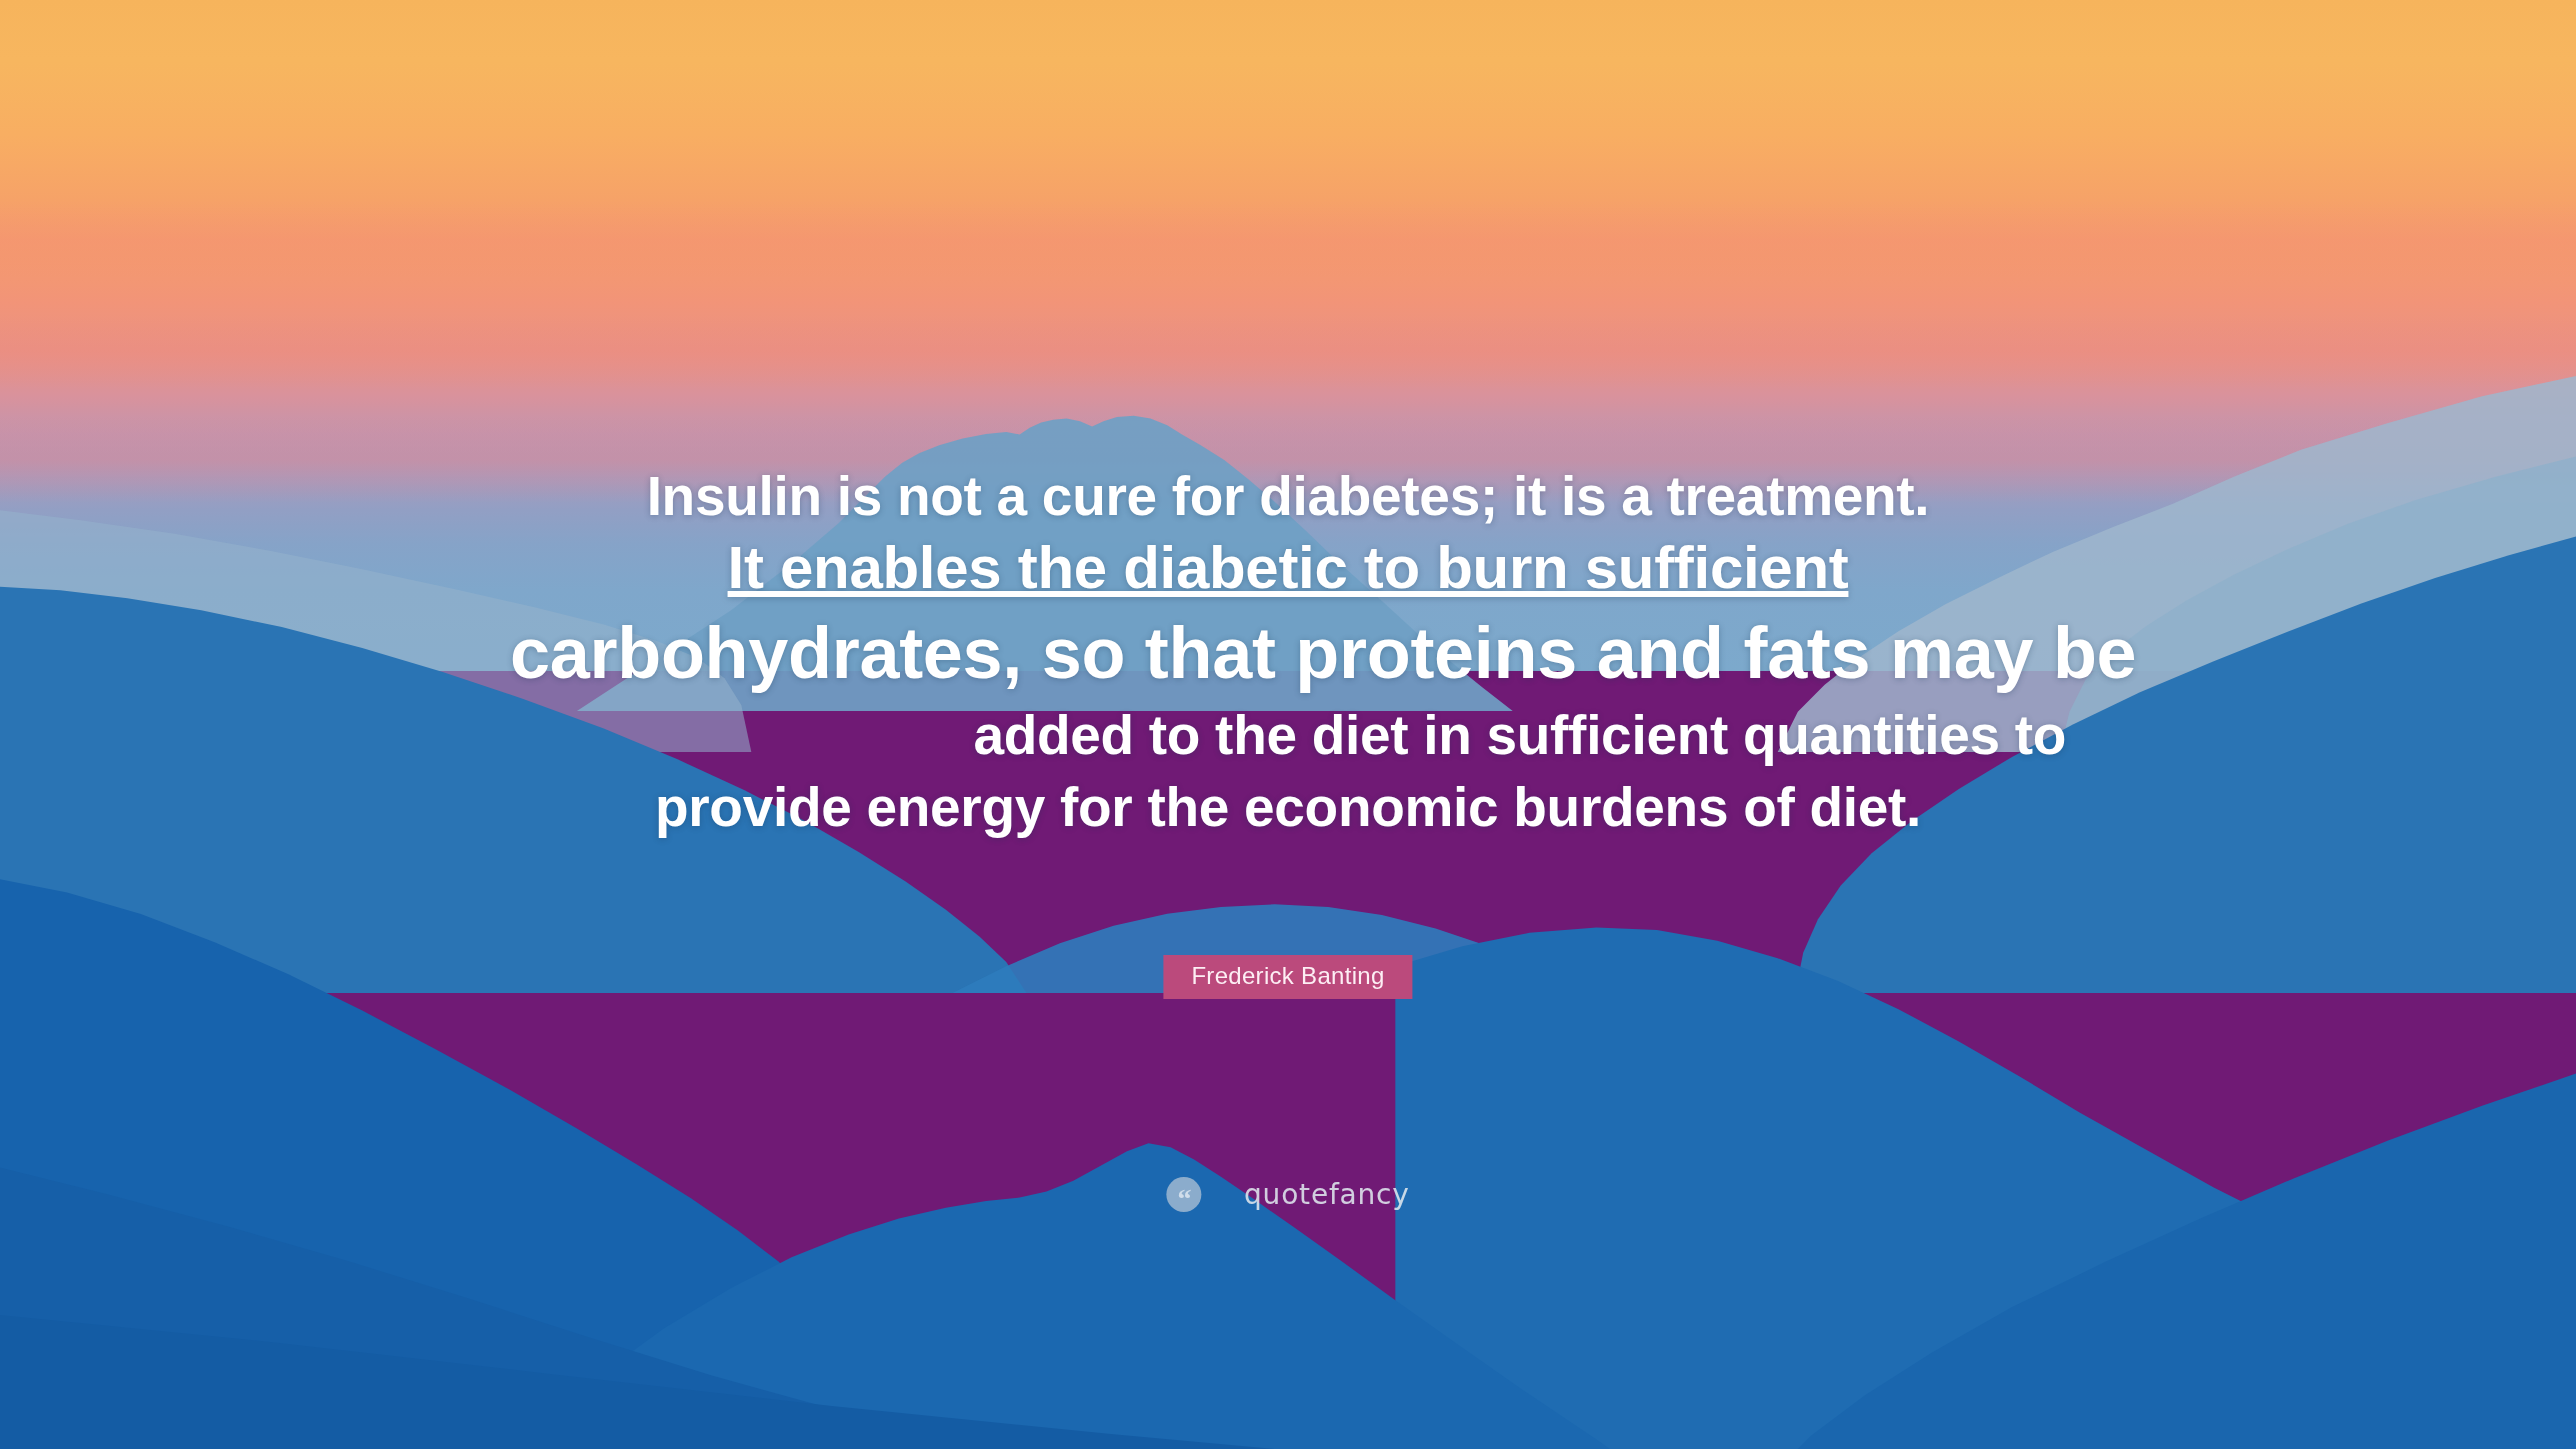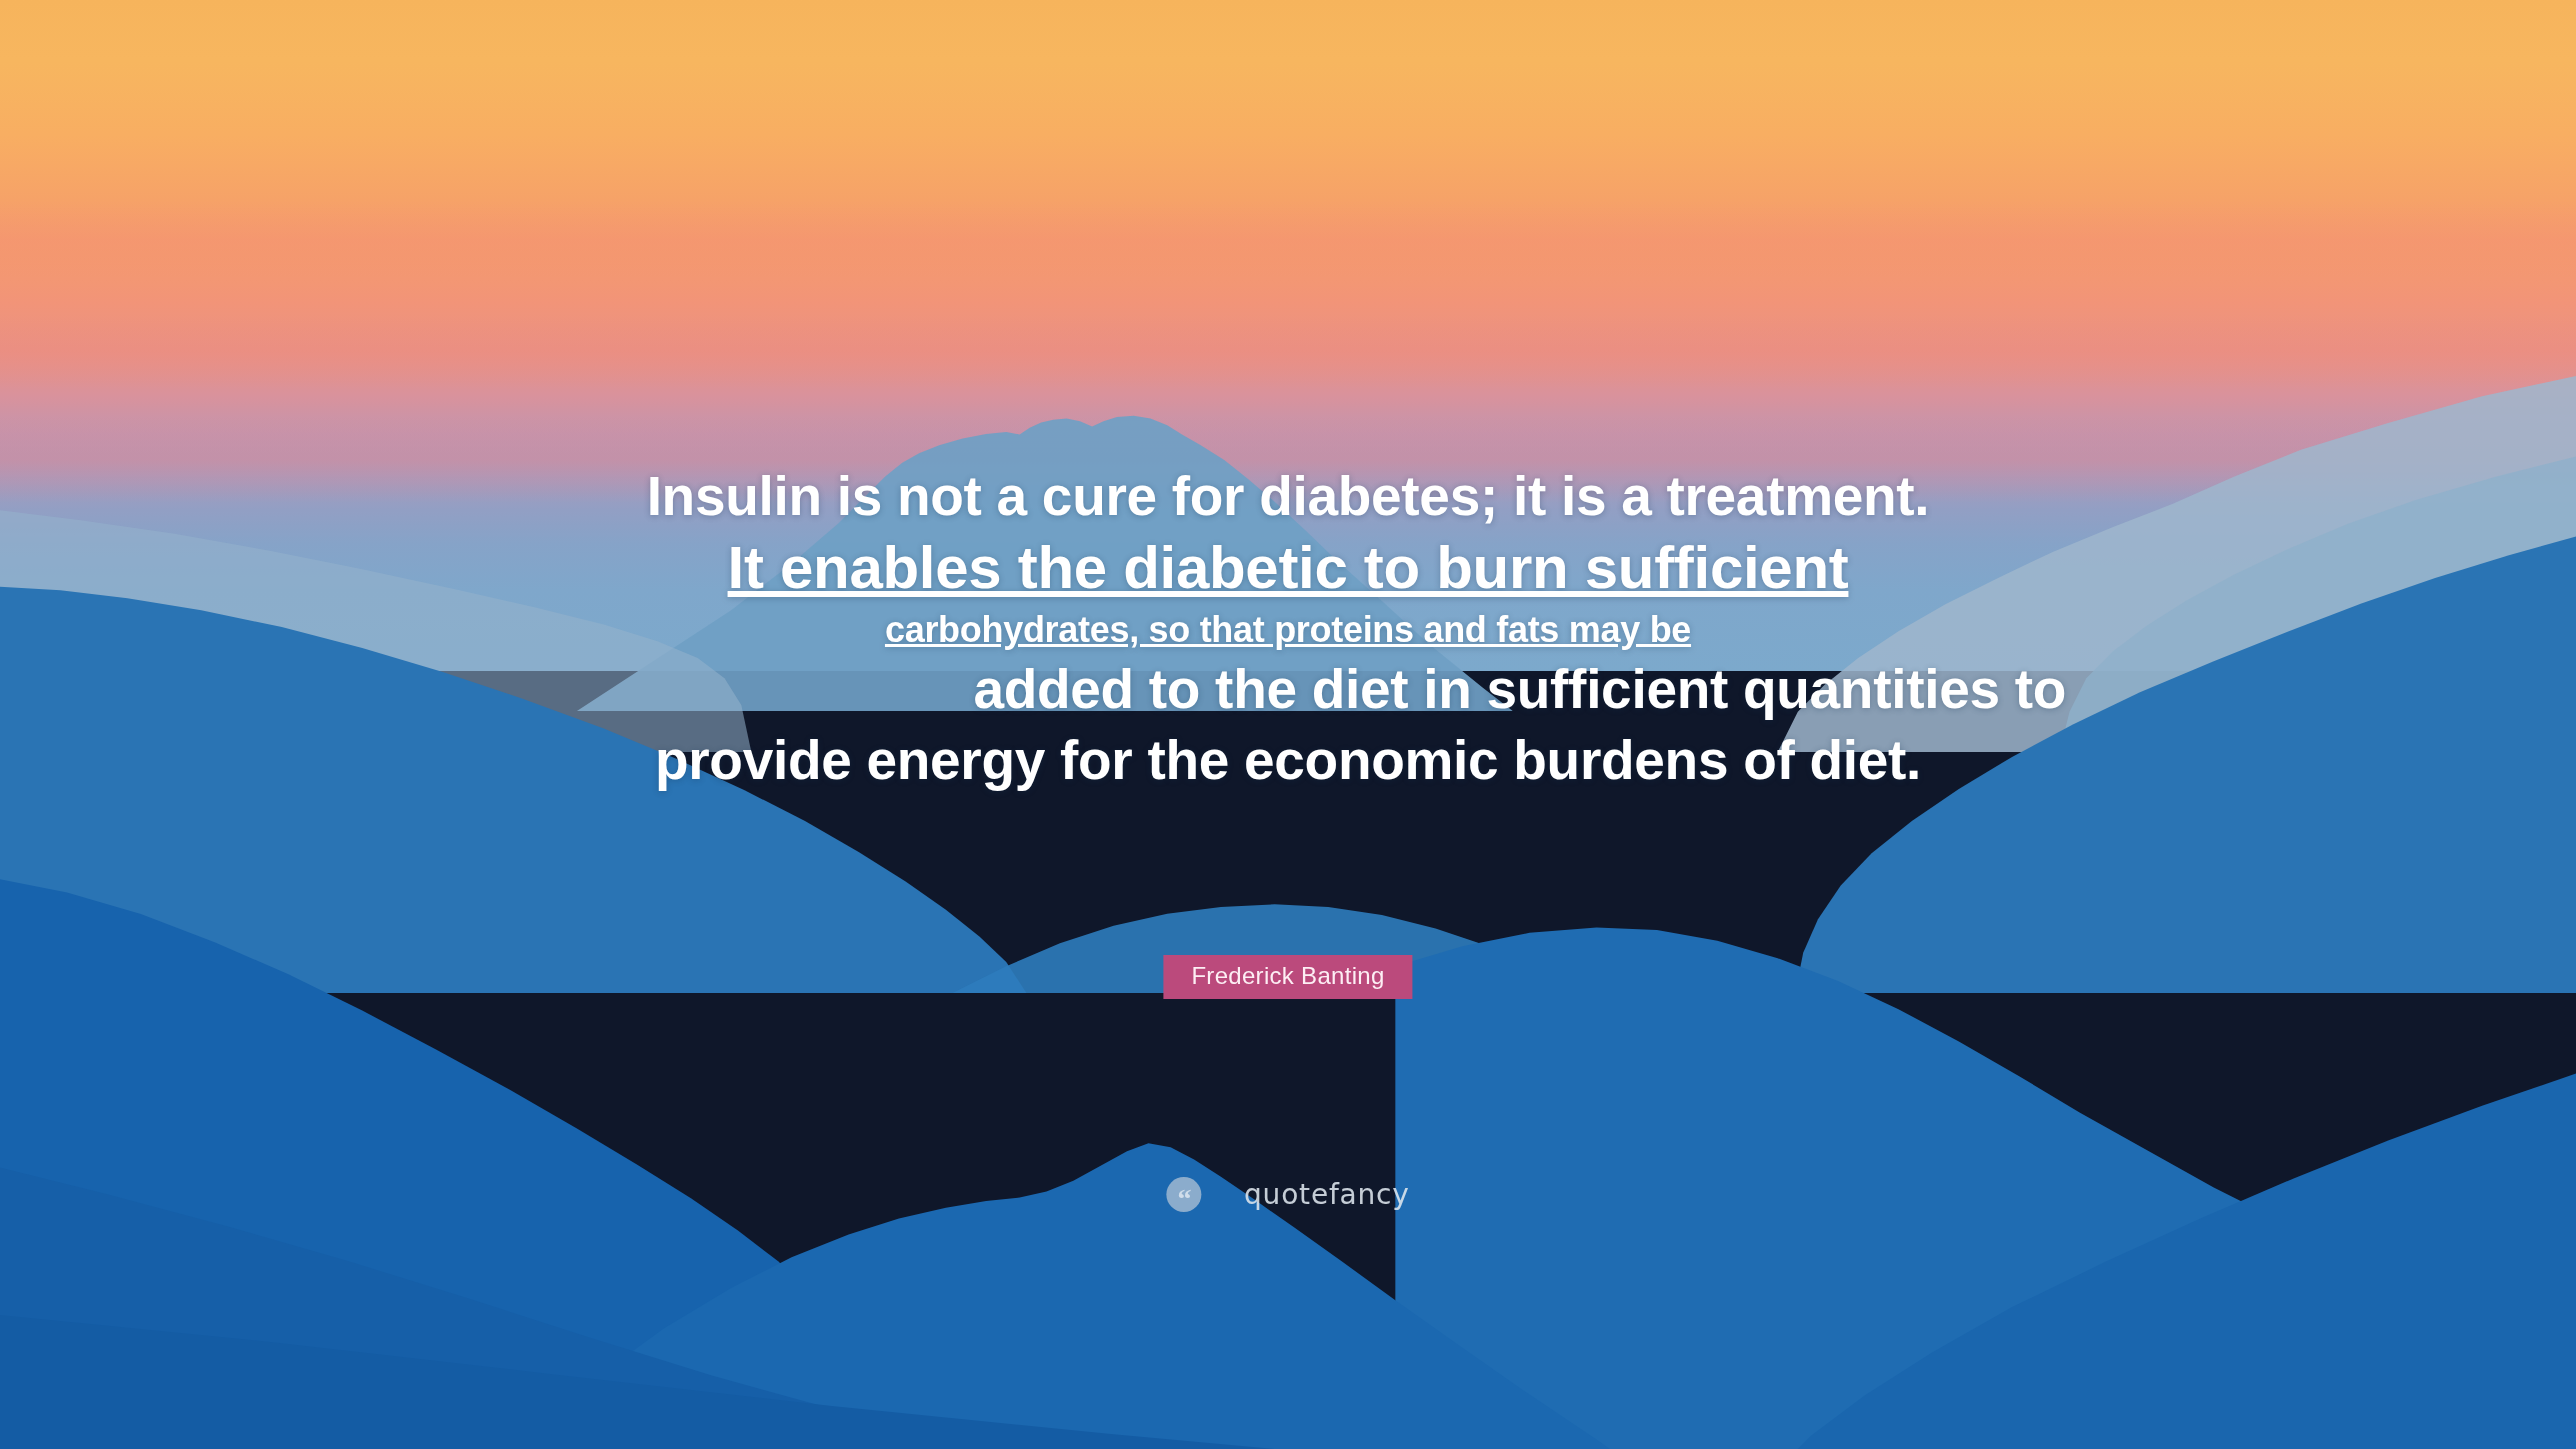"Insulin is not a cure" #stage { background: #0f172a -> #701a75 }
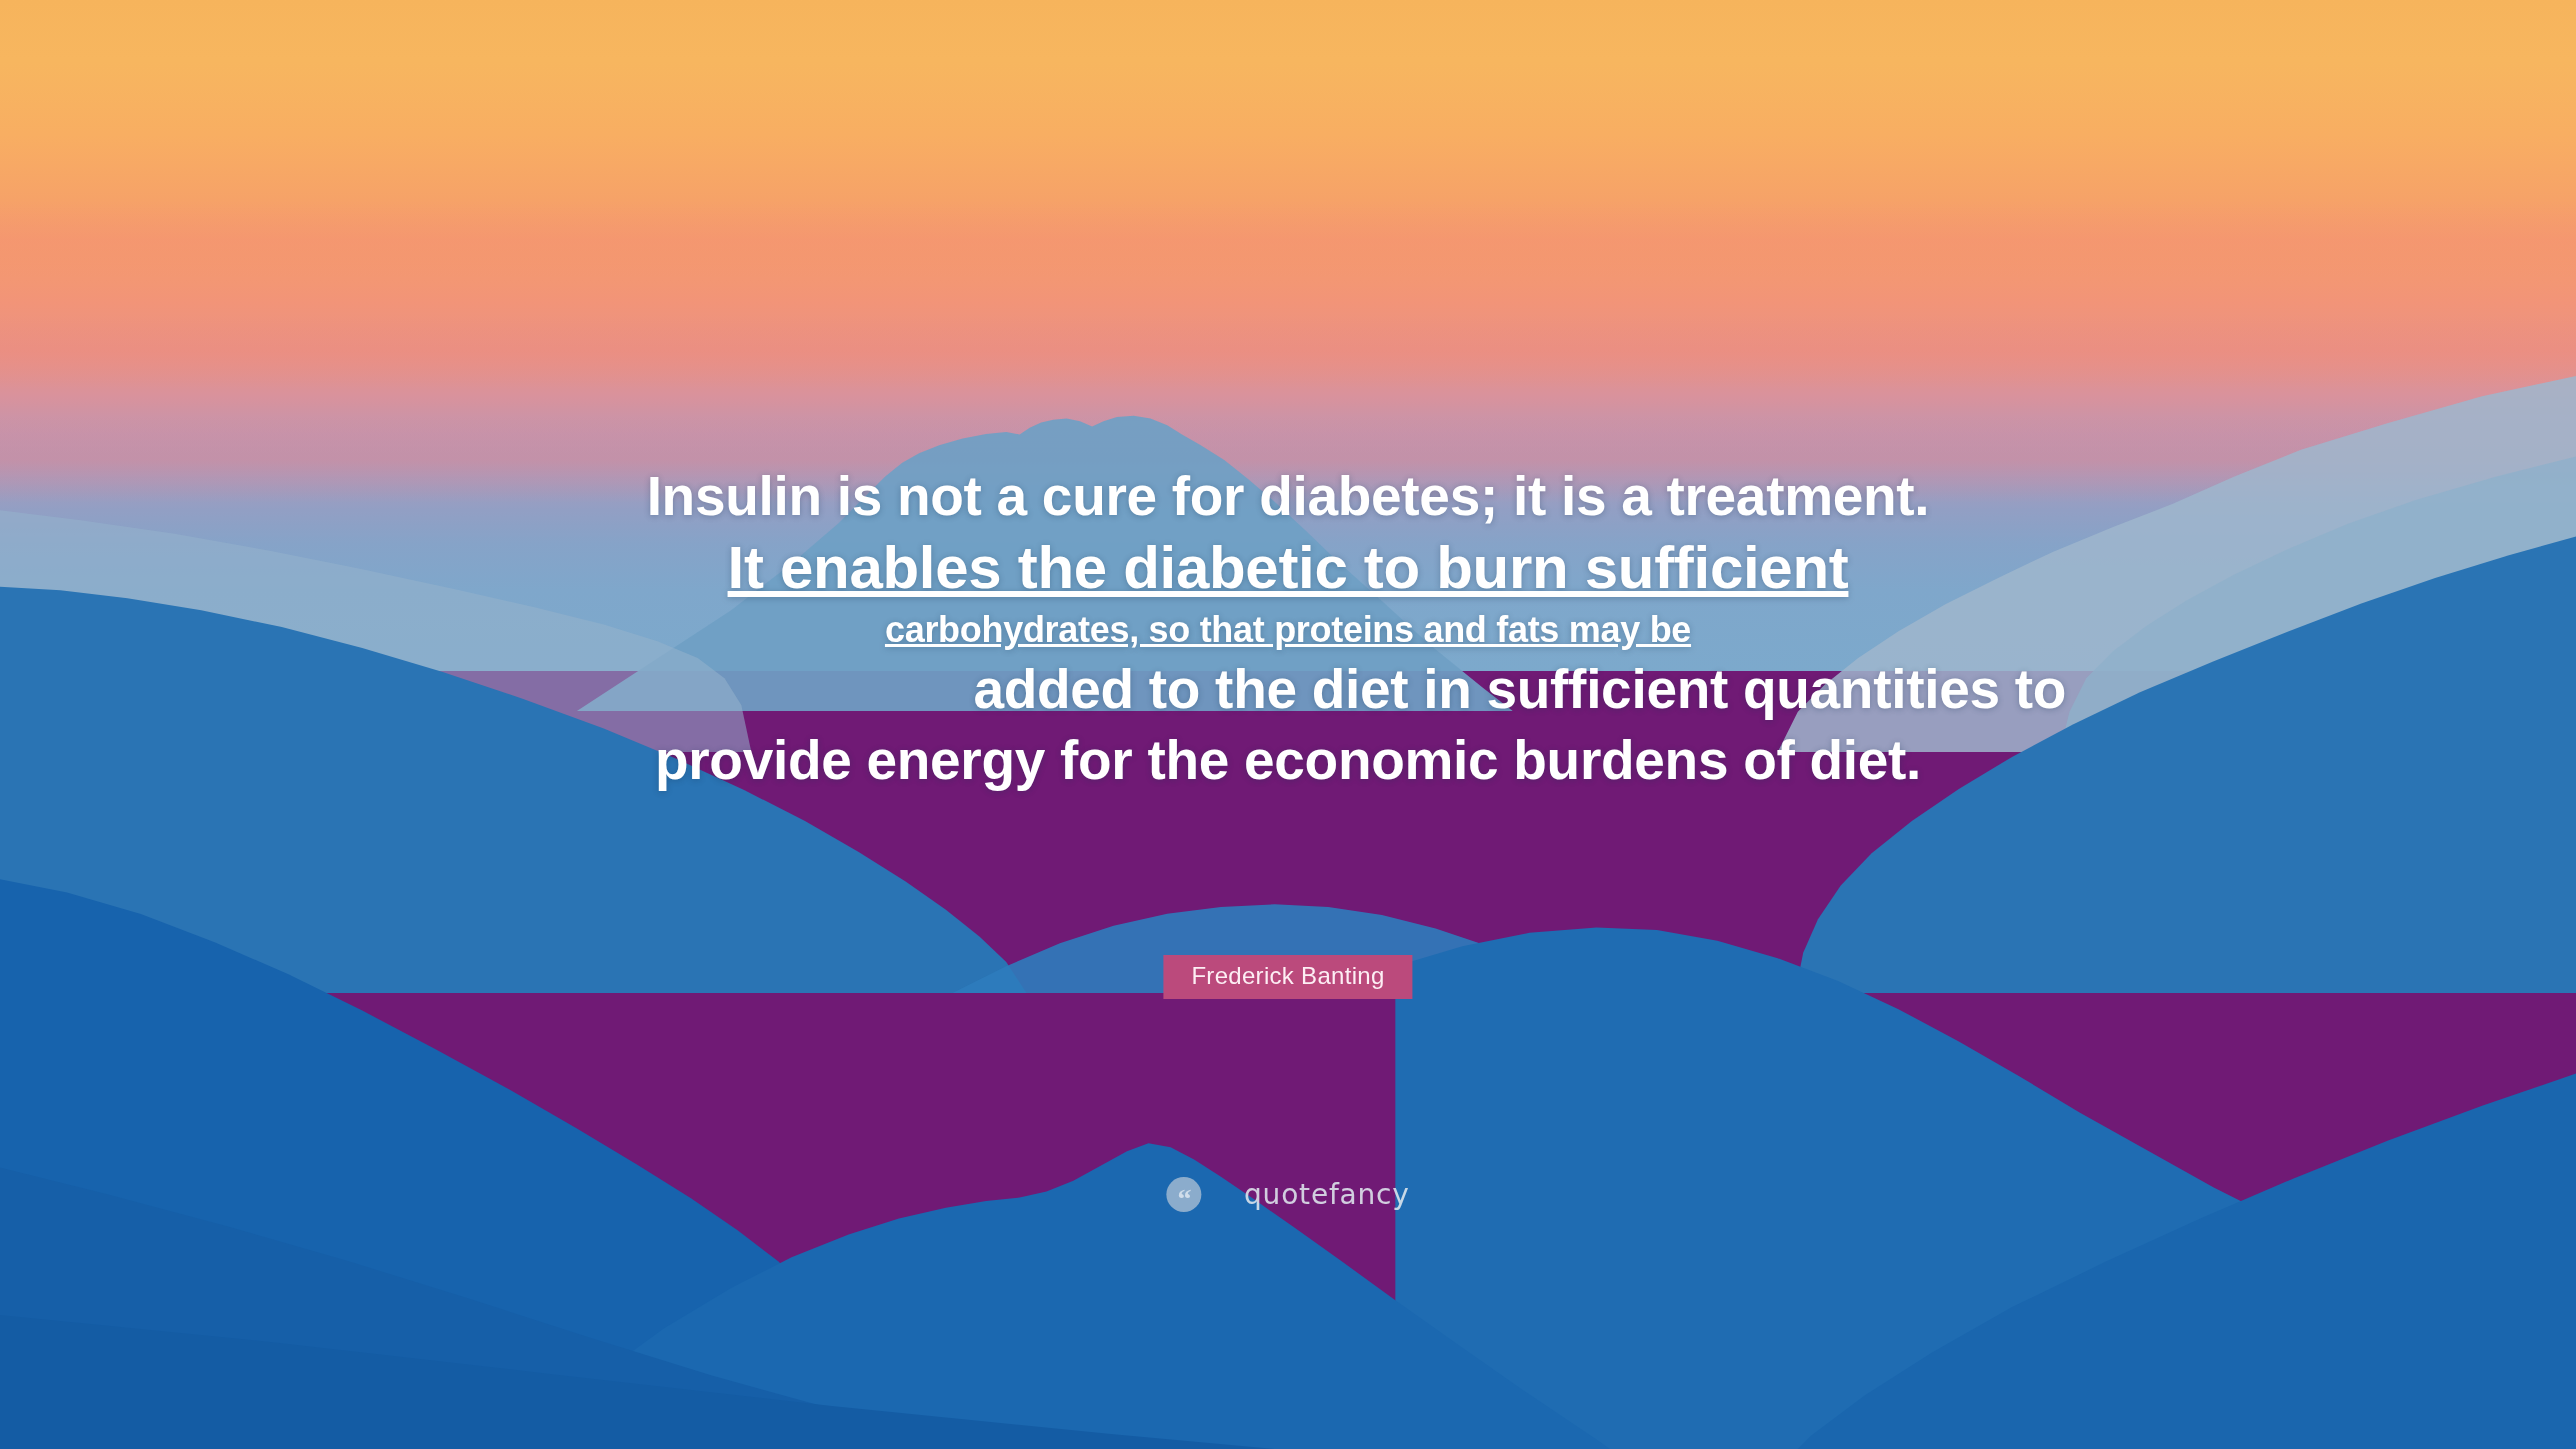"carbohydrates, so that proteins and" .qline.l3 { font-size: 36px -> 72px; text-decoration: underline -> none }
